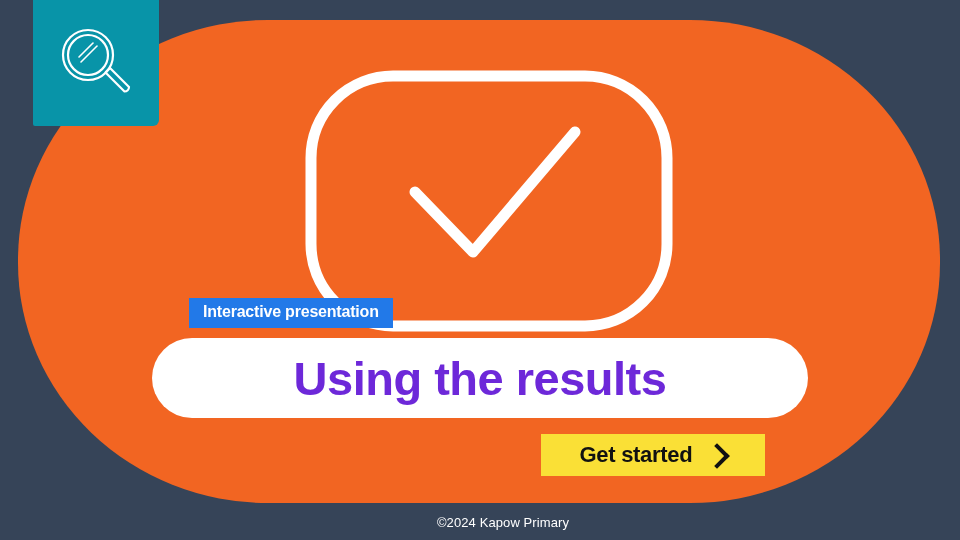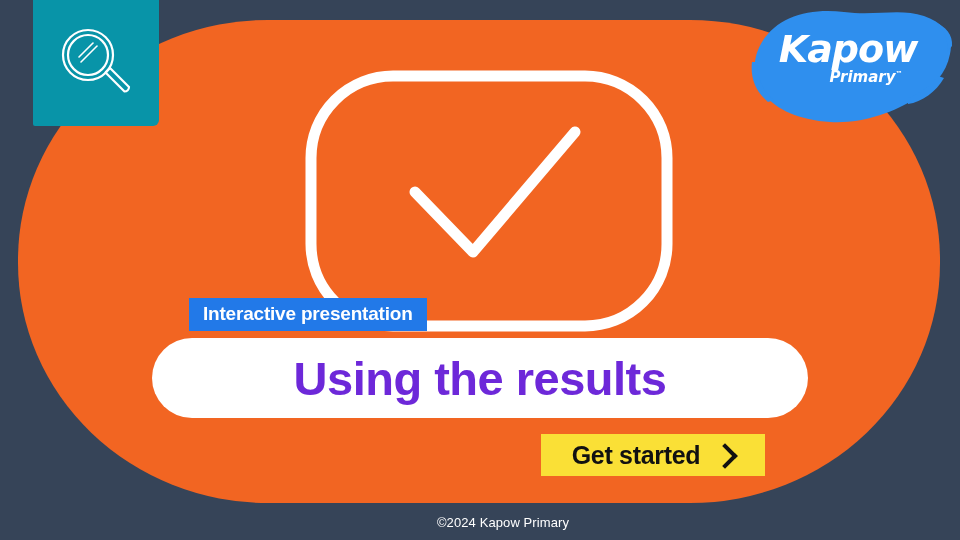"Kapow" div.brush-logo { html: <div> <svg> <path></path> <path></path> <path></path> <path></path> </svg> <div> <span>Kapow</span> <span><span>Primary</span><span>™</span></span> </div> </div> -> none }
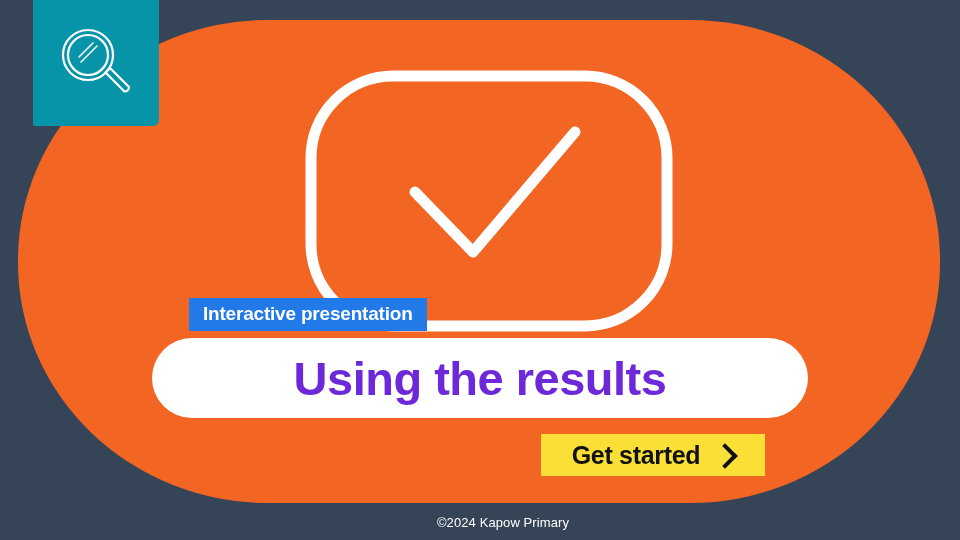"Interactive presentation" .badge { font-size: 19px -> 16px }
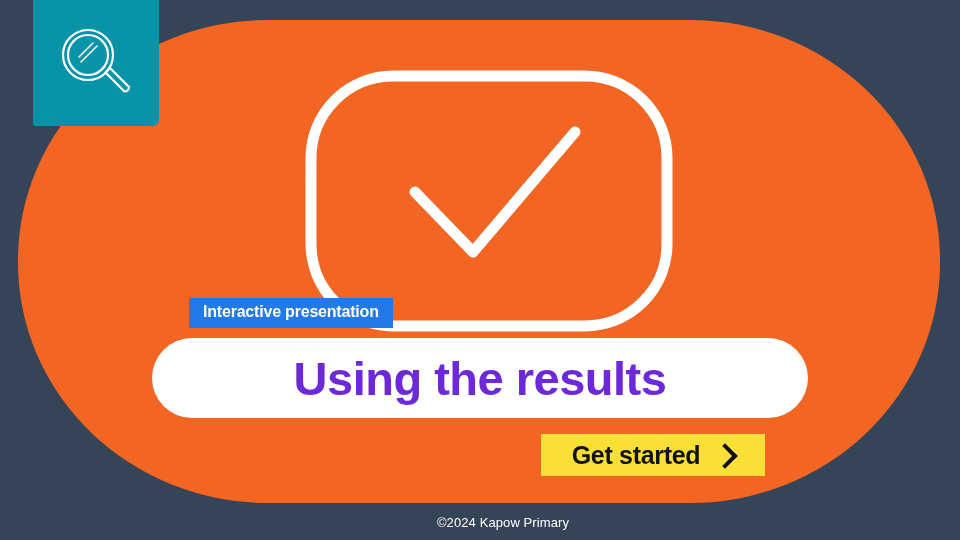"Get started" .cta .cta-label { font-size: 25px -> 22px }
